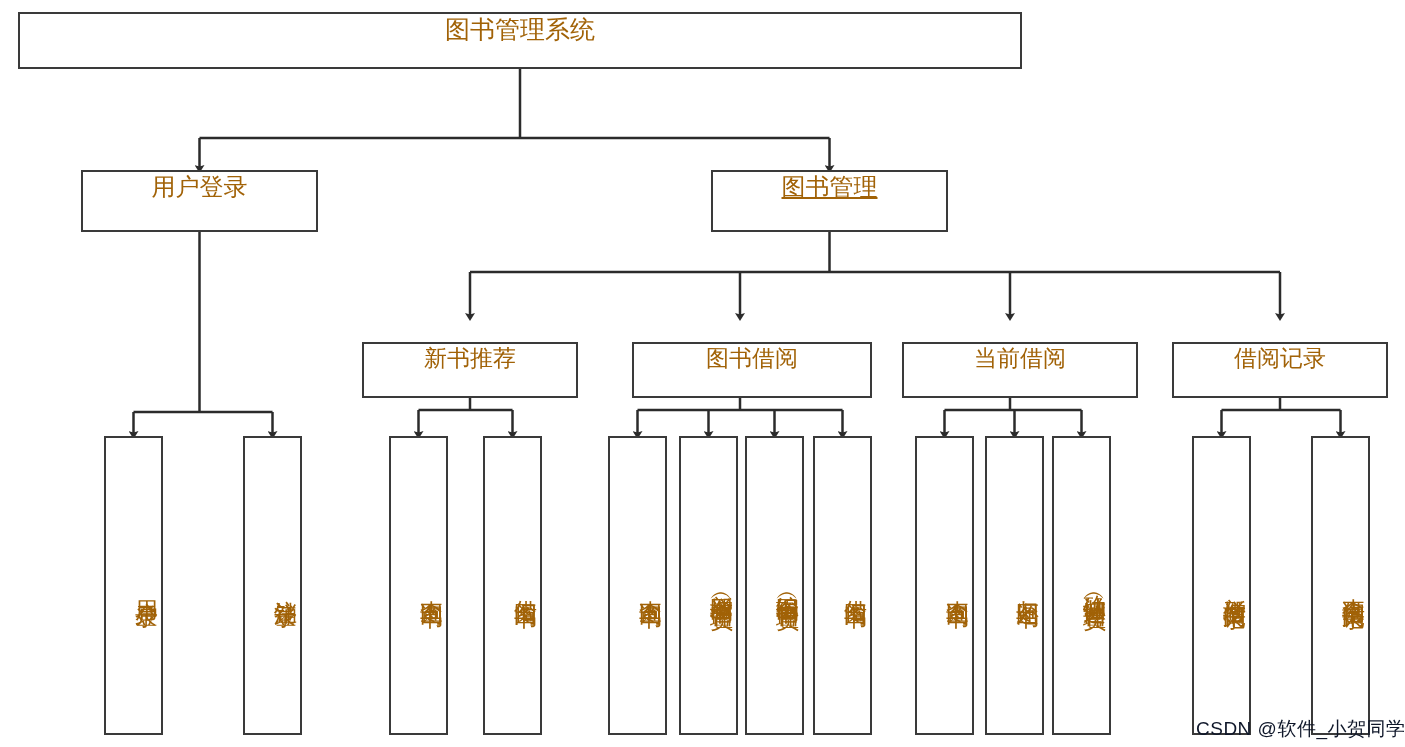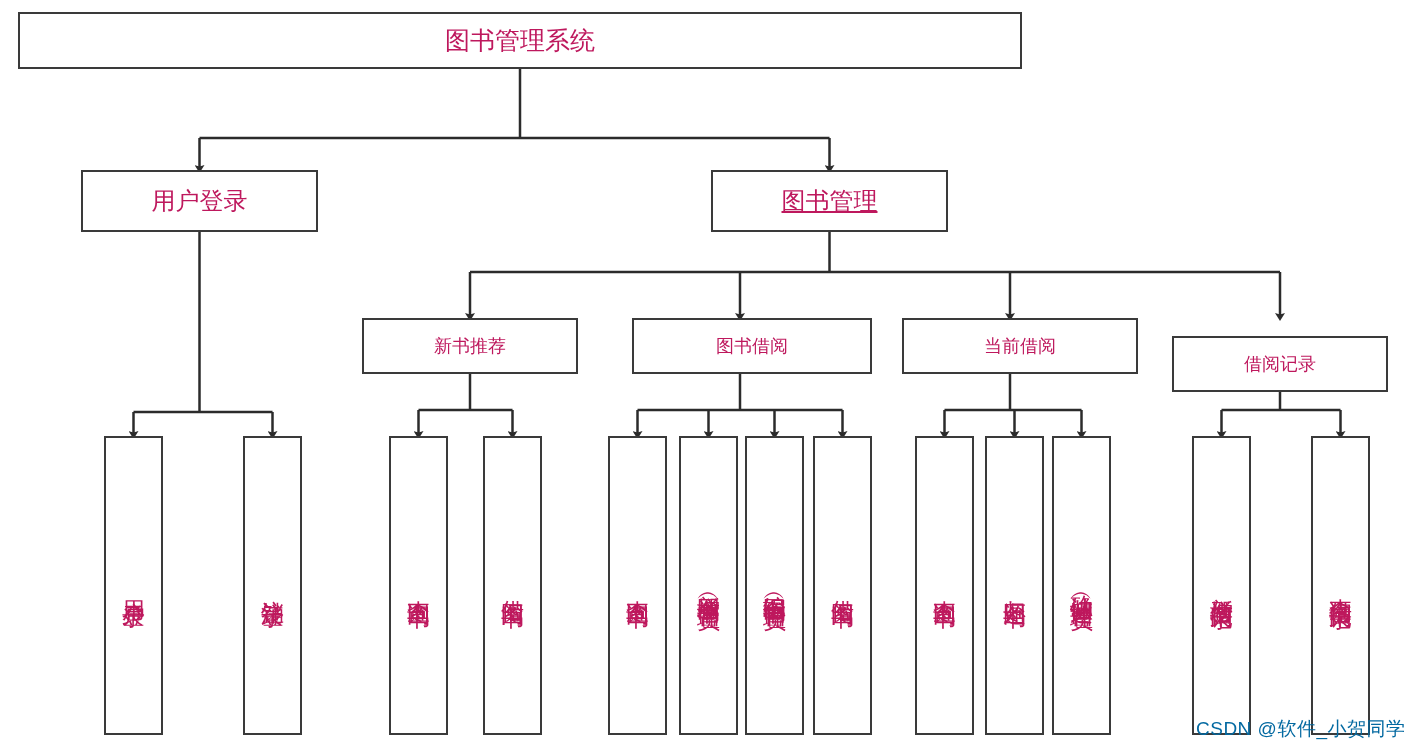"图书管理系统" .node { align-items: center -> none; color: #be185d -> #a16207 }
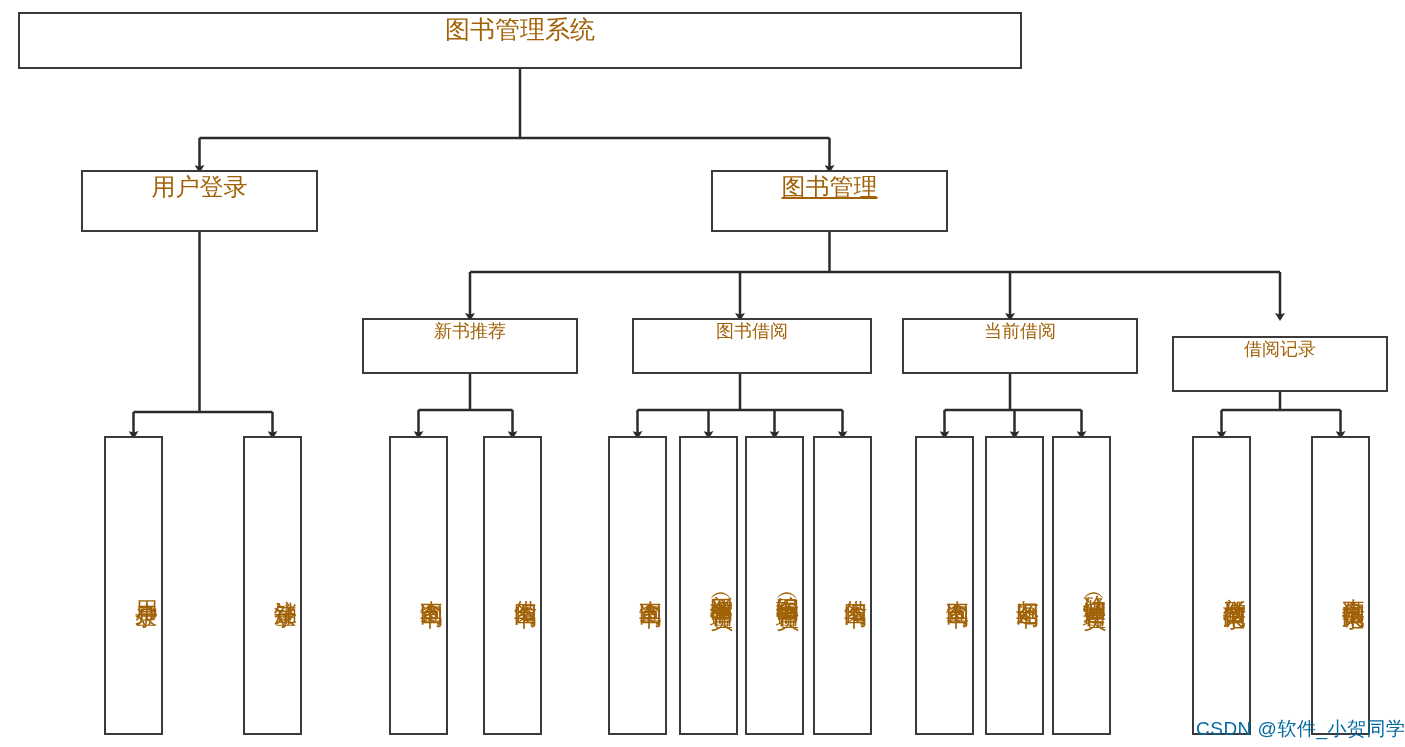"新书推荐" .node.level3 { font-size: 18px -> 23px; margin-top: none -> 24px }
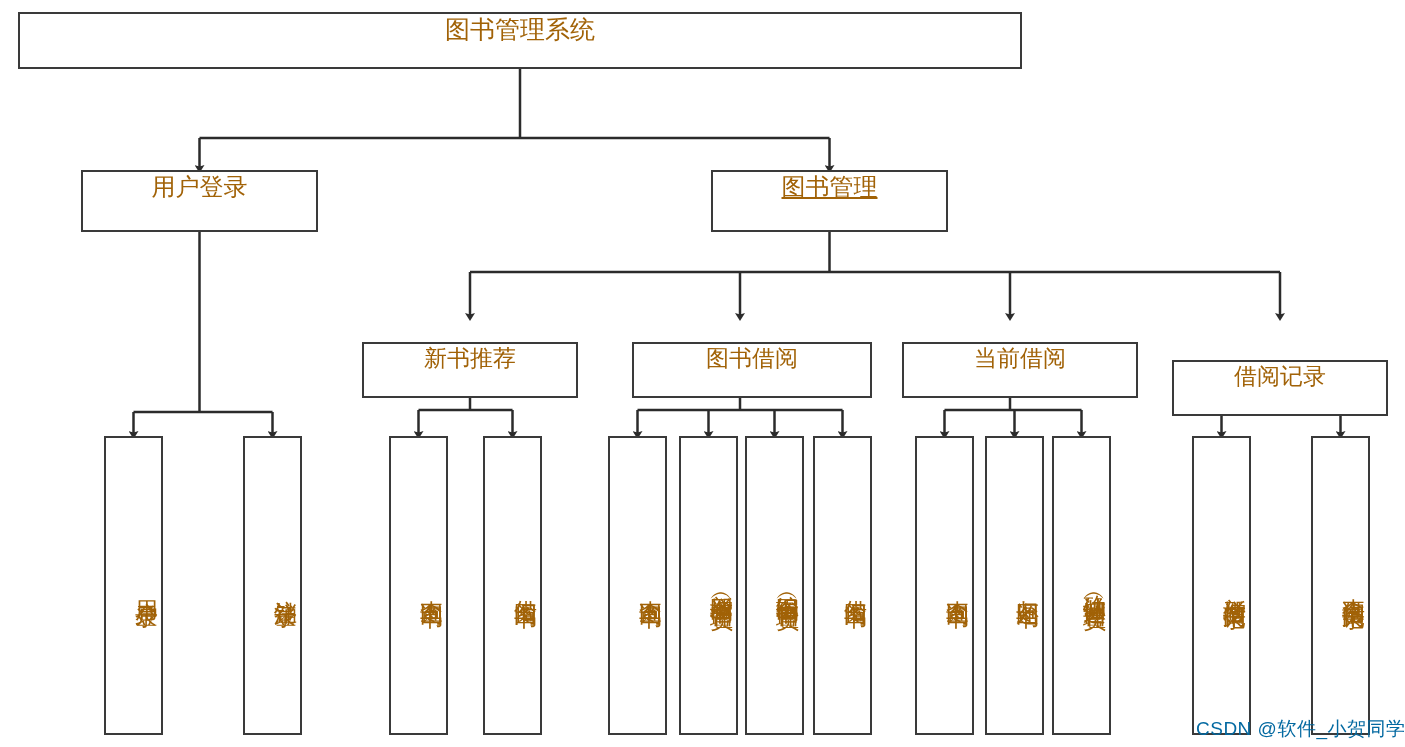"借阅记录" div.node { top: 336px -> 318px }
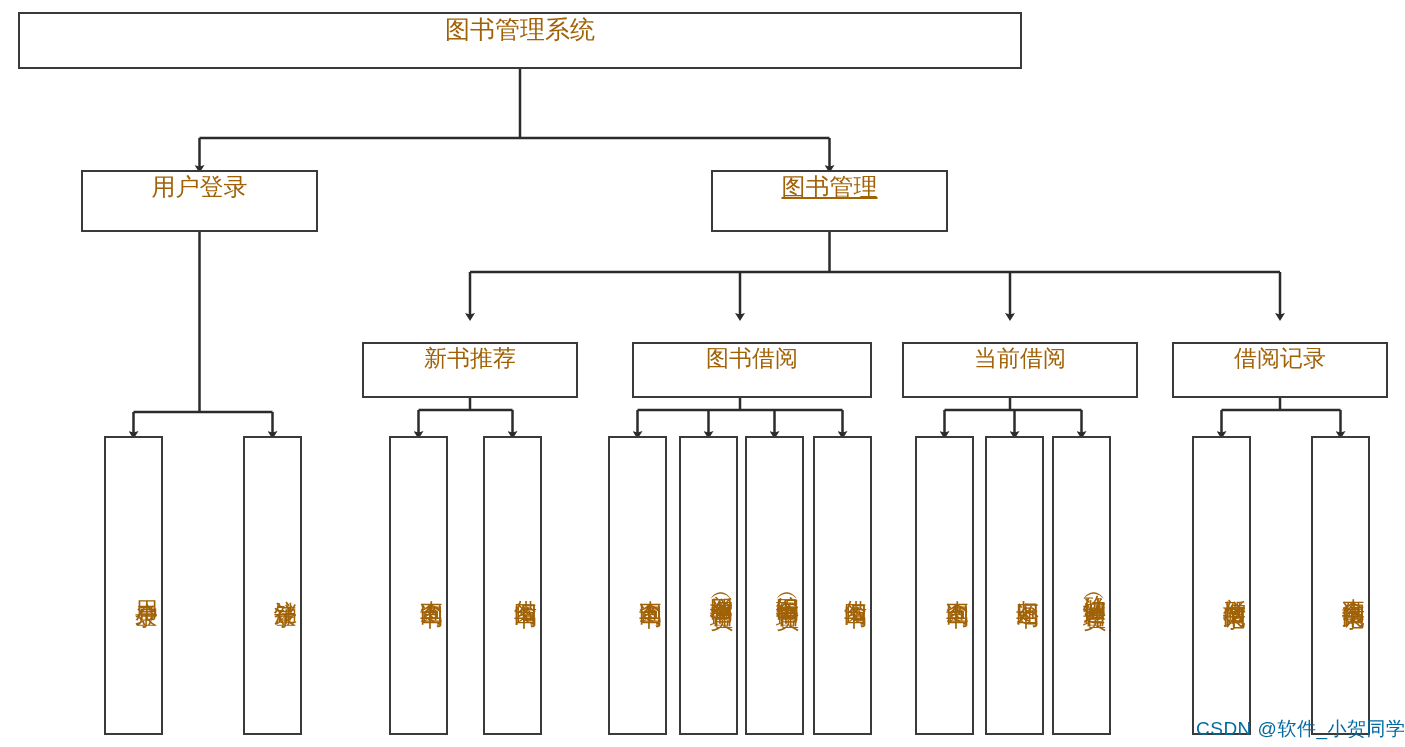"CSDN @软件_小贺同学" .watermark { color: #0369a1 -> #0f172a }
